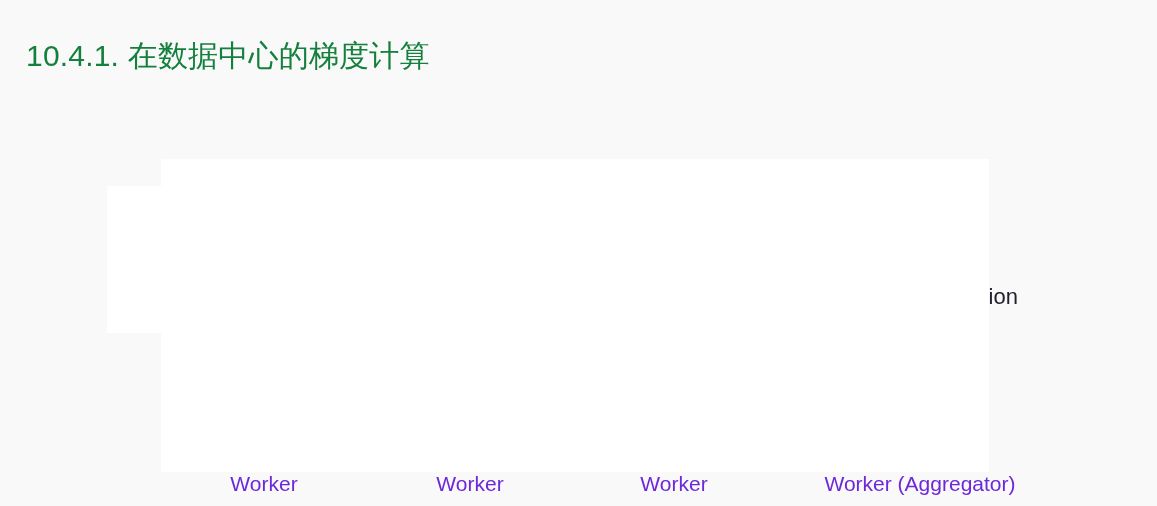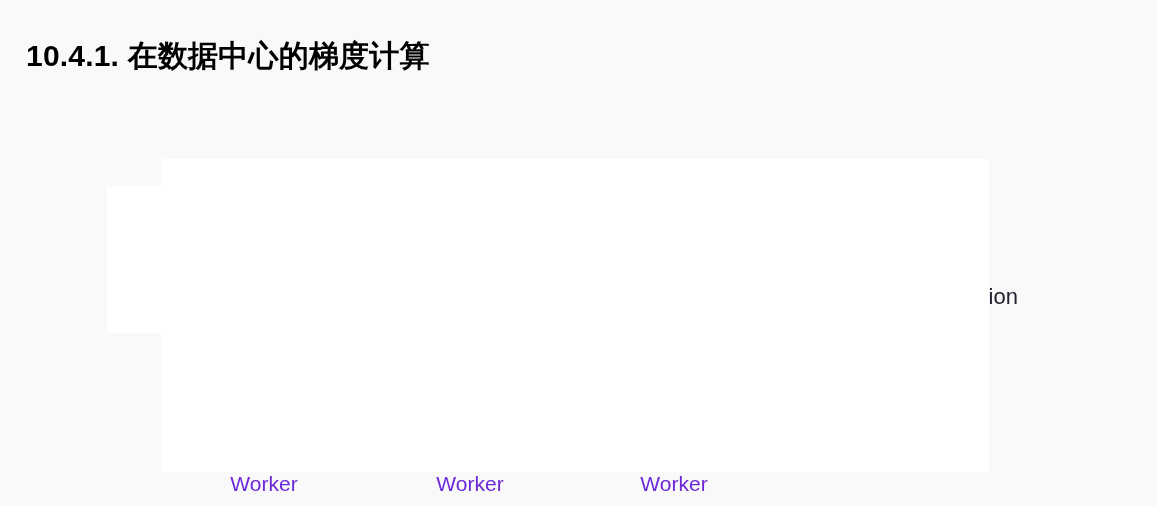"10.4.1. 在数据中心的梯度计算" .section-heading { color: #000000 -> #15803d; font-weight: 700 -> 400 }
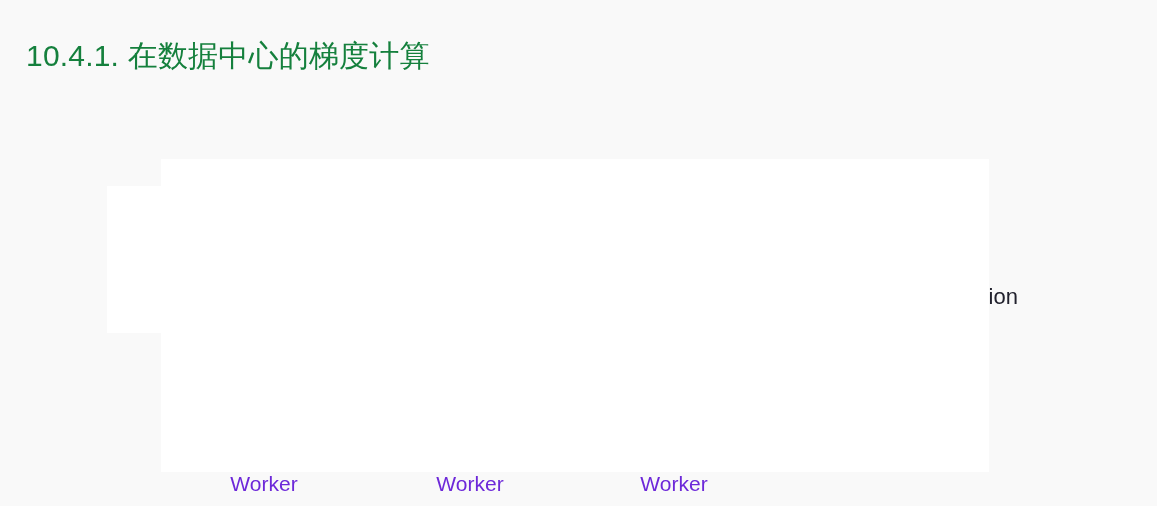"Worker (Aggregator)" div.worker-label { html: none -> <div>Worker (Aggregator)</div> }
